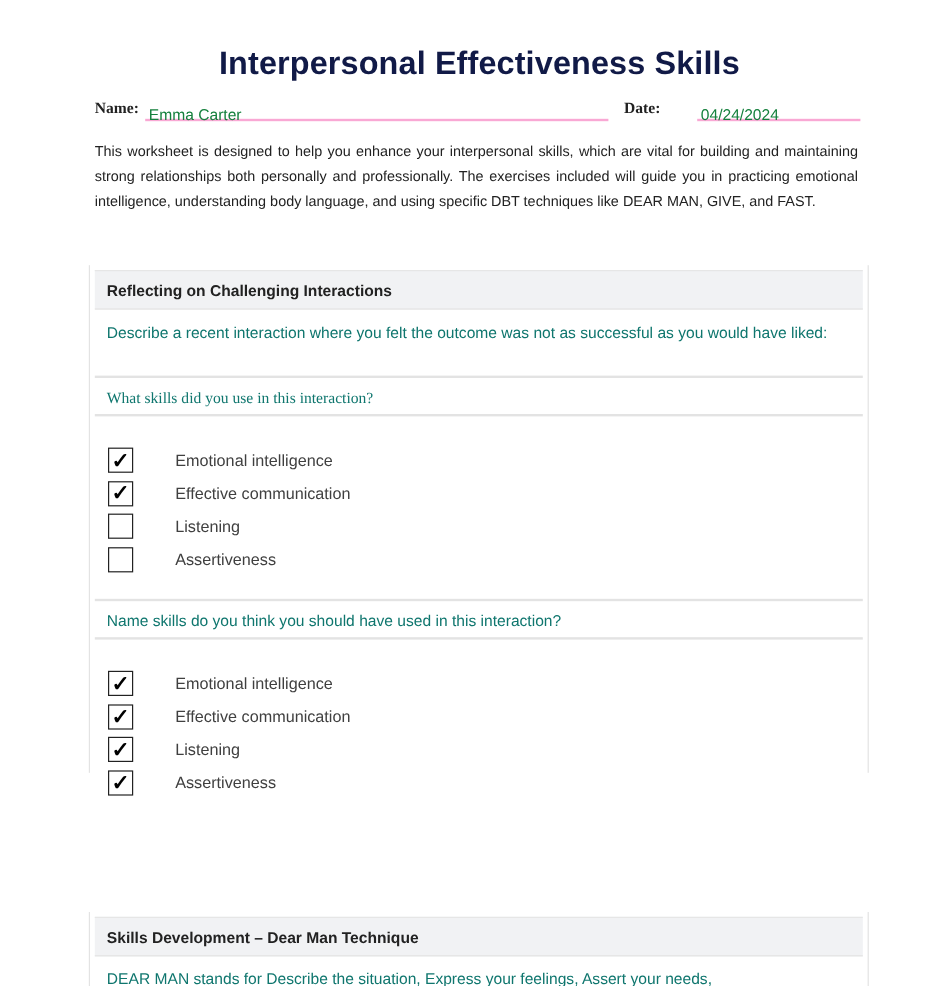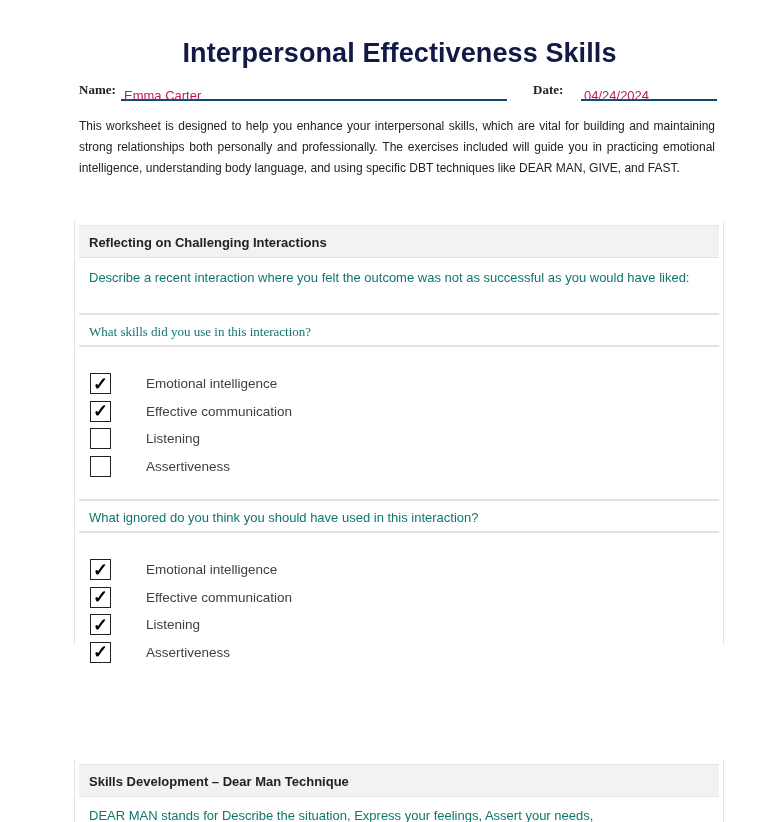"Emma Carter" .meta-line { border-bottom: 2px solid #0c4a6e -> 2px solid #f9a8d4; color: #be185d -> #15803d }
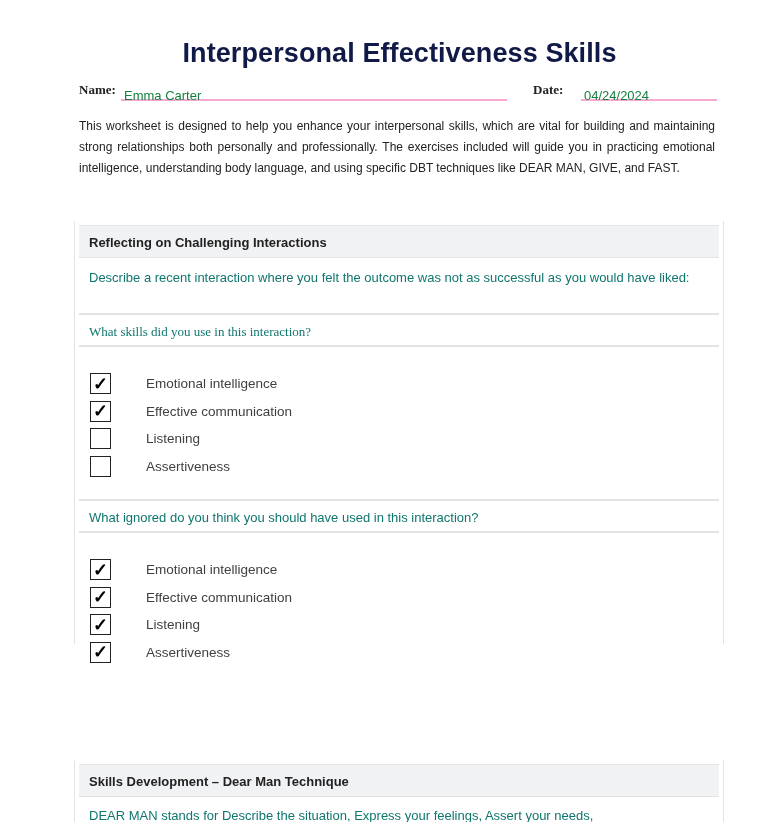"Date:" span.meta-label { left: 454px -> 441px }
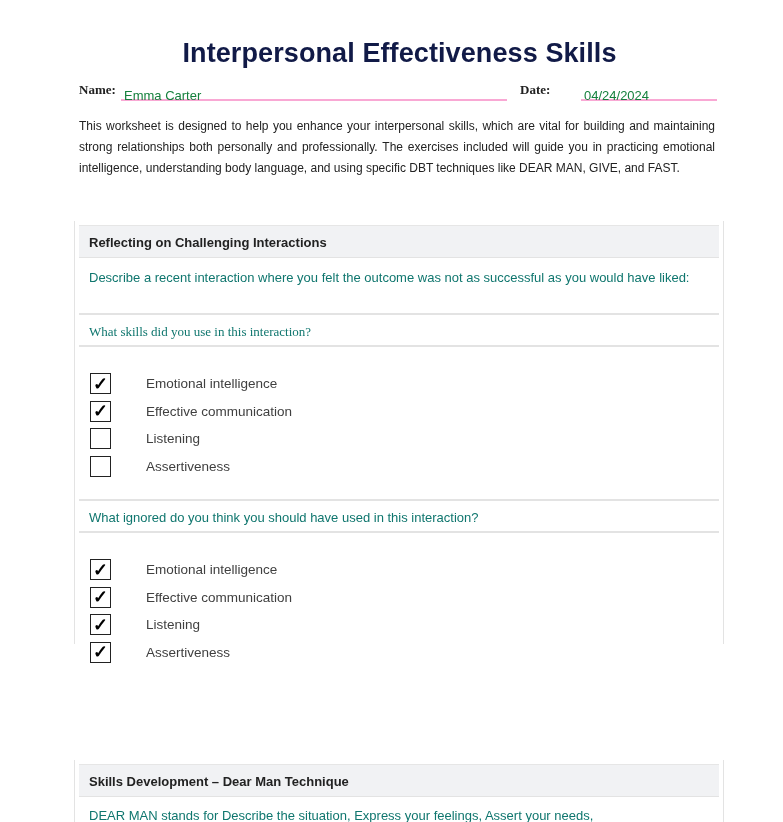"What ignored do you think" div.prompt { text: What ignored -> Name skills }
